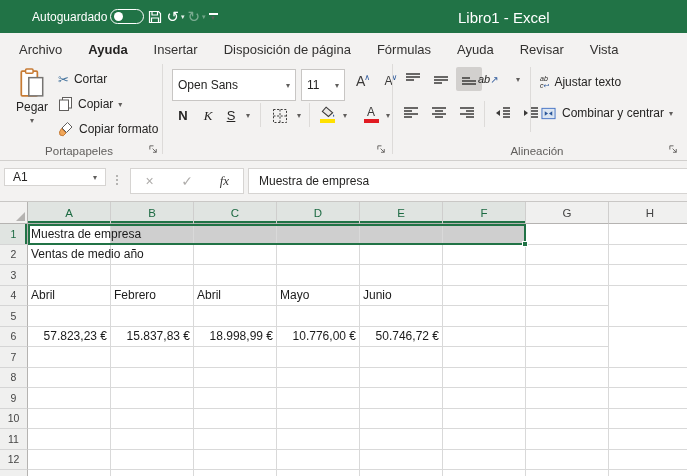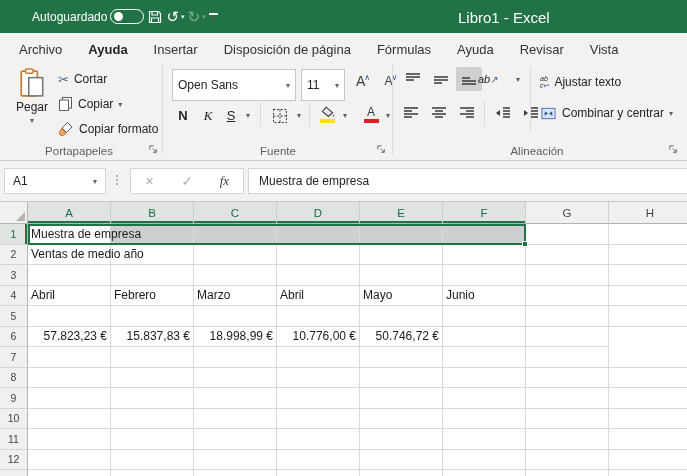"Fuente" div.grp-label { html: <div>Fuente</div> -> none }
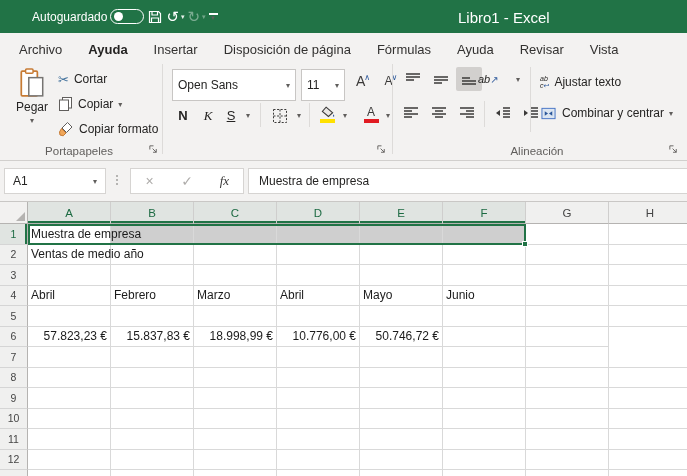"A1" .namebox { padding: 12px 8px -> 4px 8px }
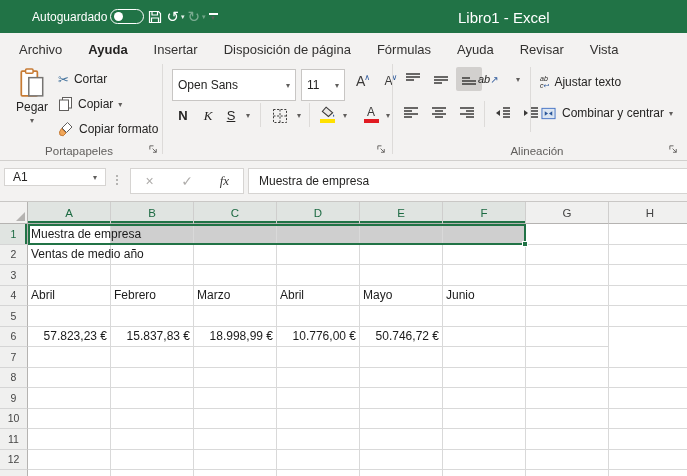"Marzo" div.g-cell { html: <div>Marzo</div> -> none }
